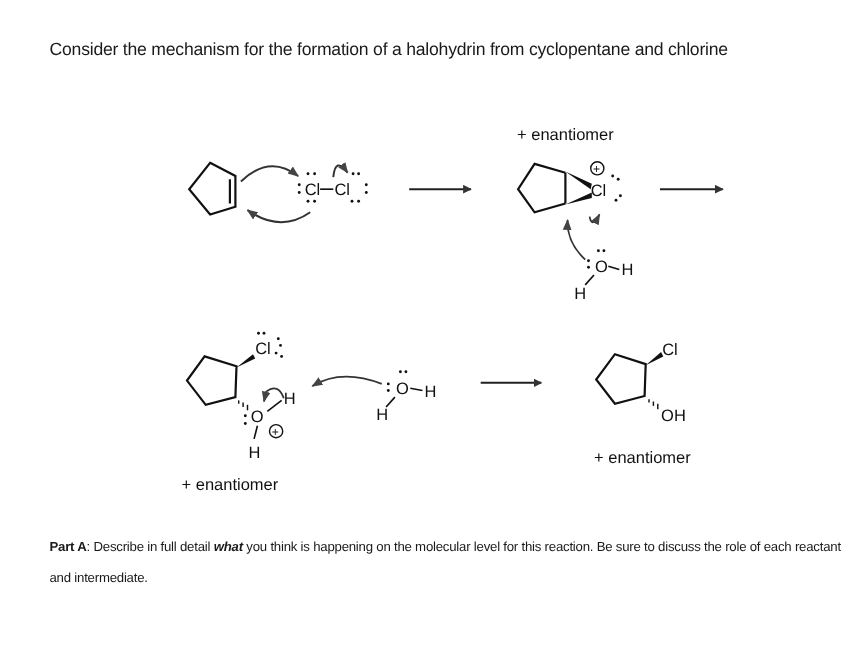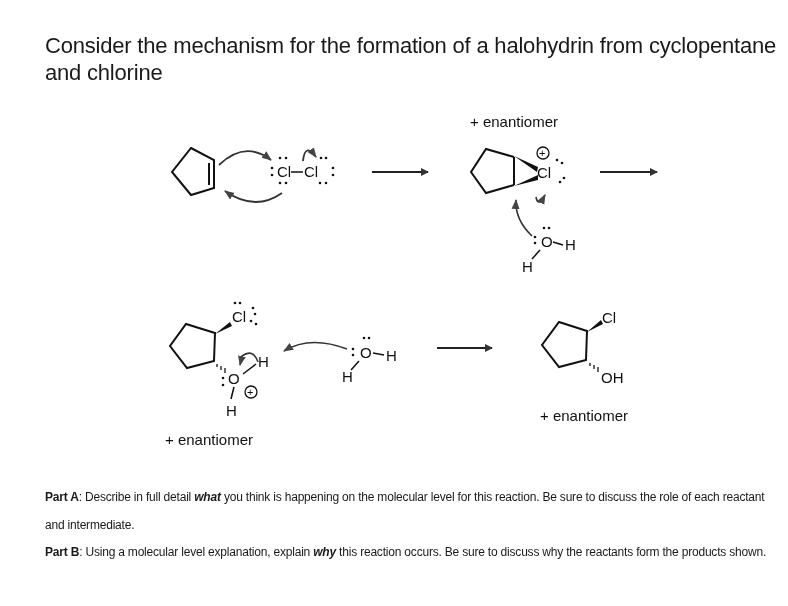"Consider the mechanism for the" .prompt { font-size: 22px -> 16px }
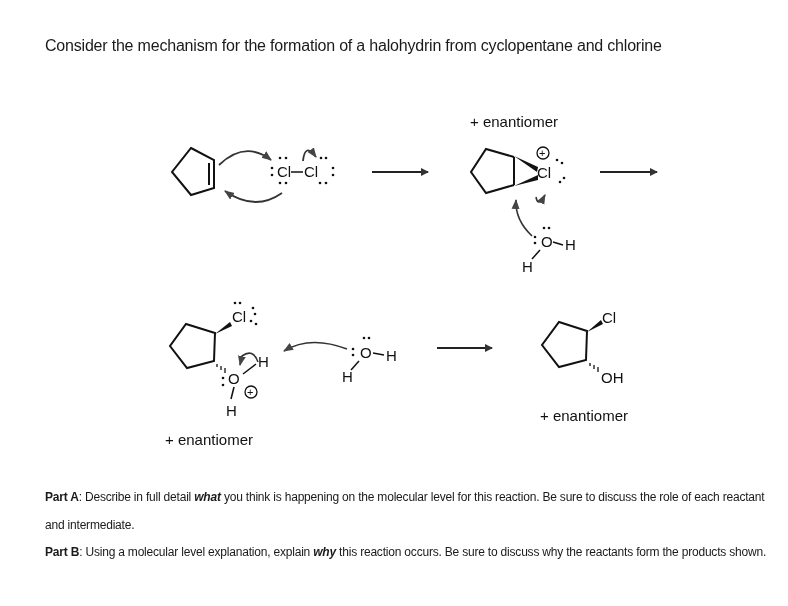"Part B: Using a molecular" div { html: <div> <b>Part B</b><span>: Using a molecular level explanation, explain </span><i>why</i><span> this reaction occurs. Be sure to discuss why the reactants form the products shown.</span> </div> -> none }
